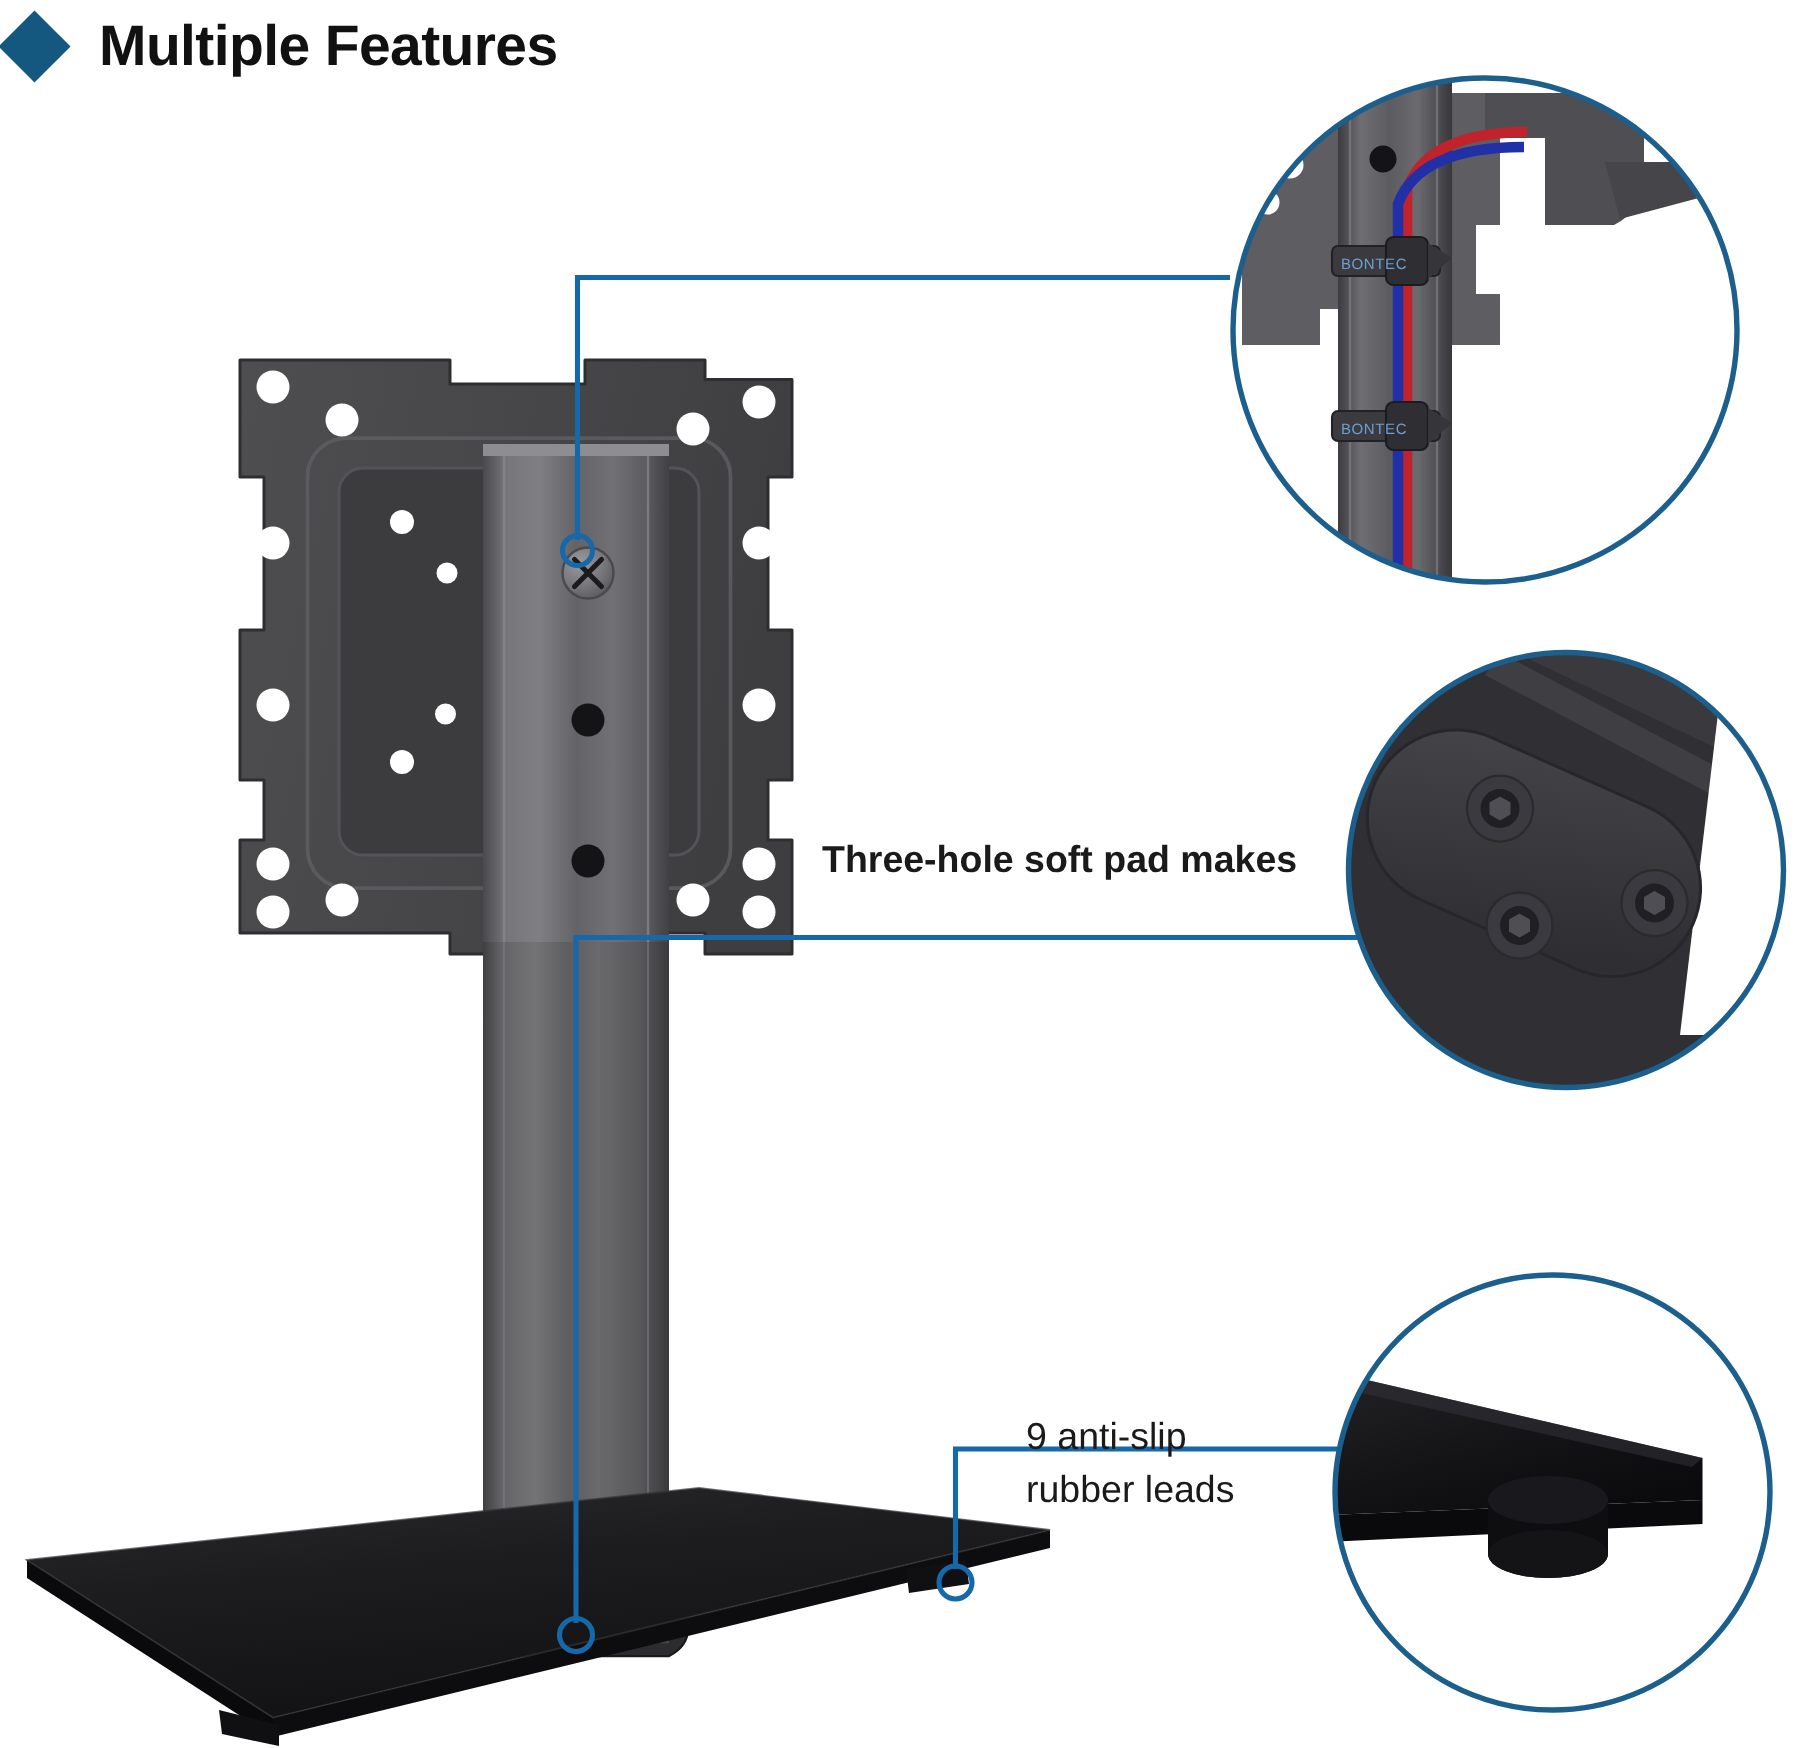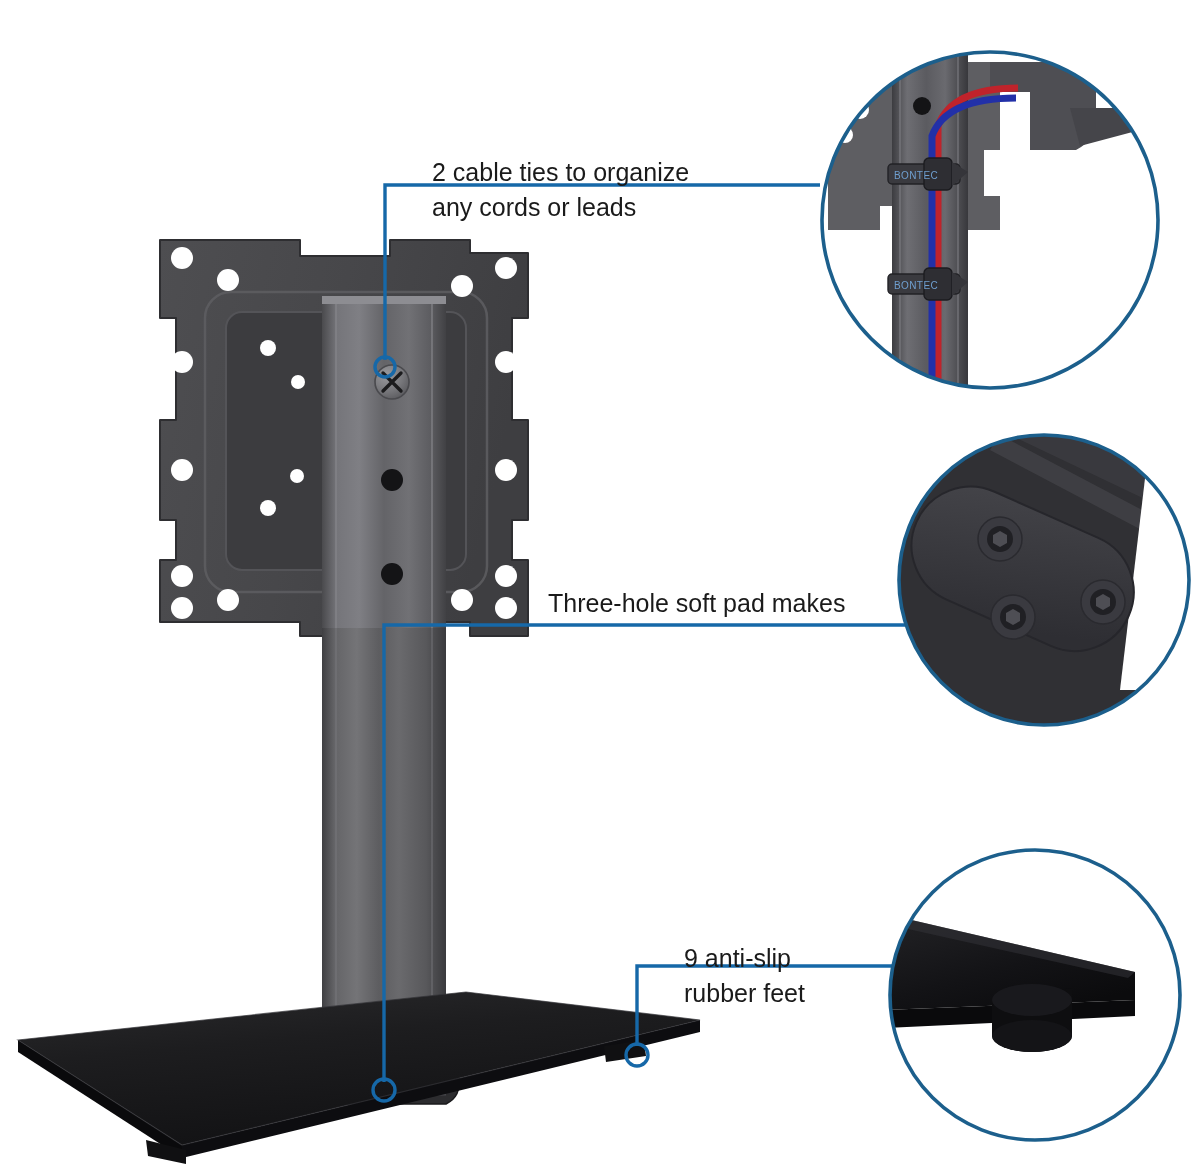"Multiple Features" div.header { html: none -> <div> <div></div> <div>Multiple Features</div> </div> }
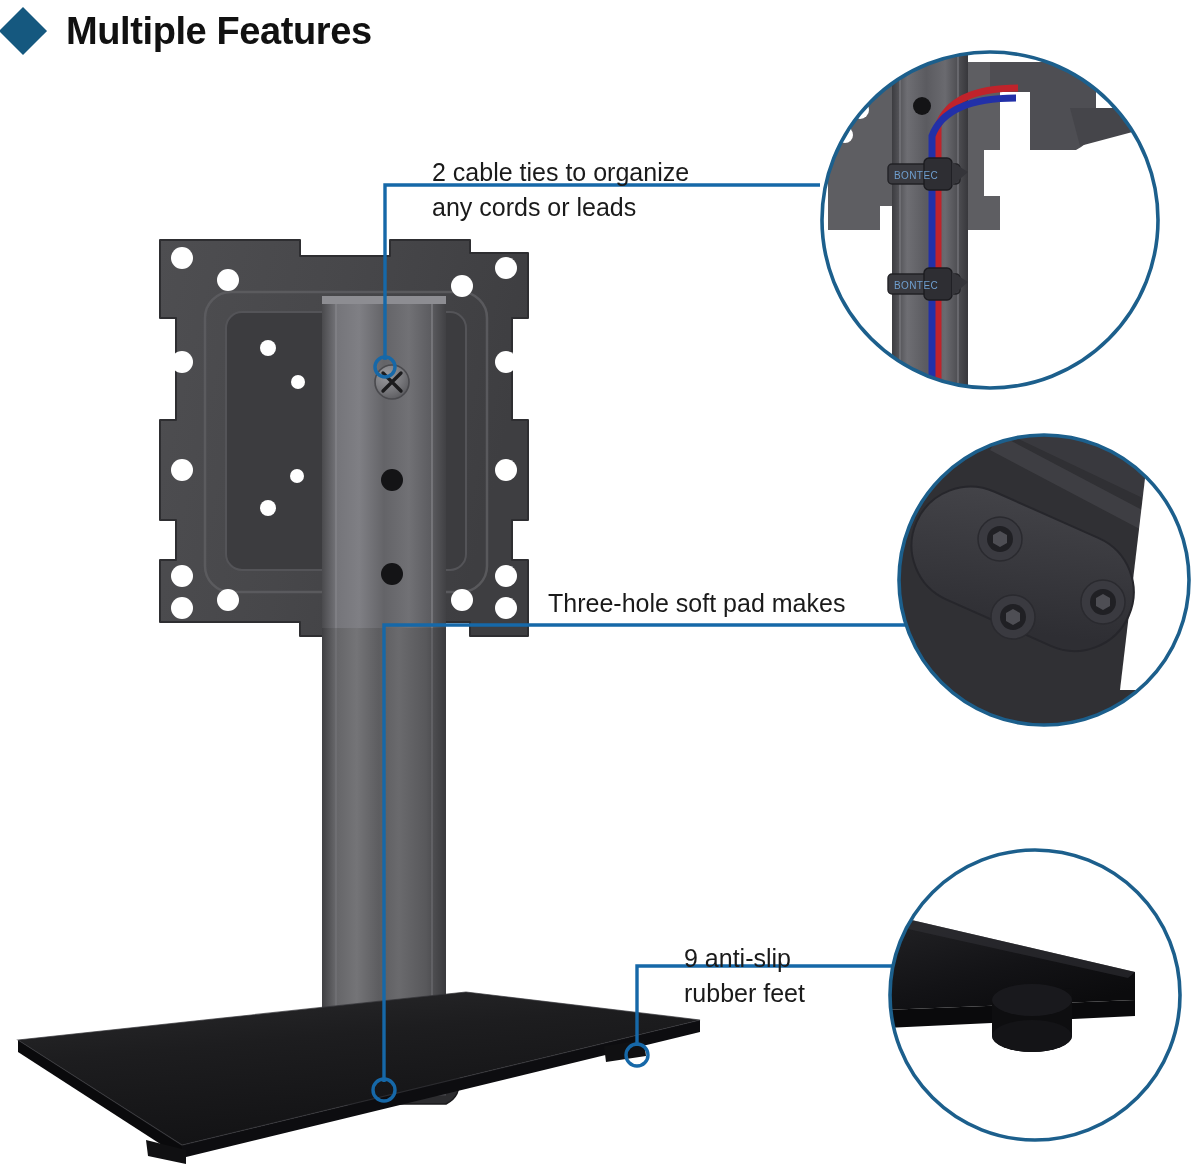"2 cable ties to organize" div.callout { html: <div> <span>2 cable ties to organize</span> <span>any cords or leads</span> </div> -> none }
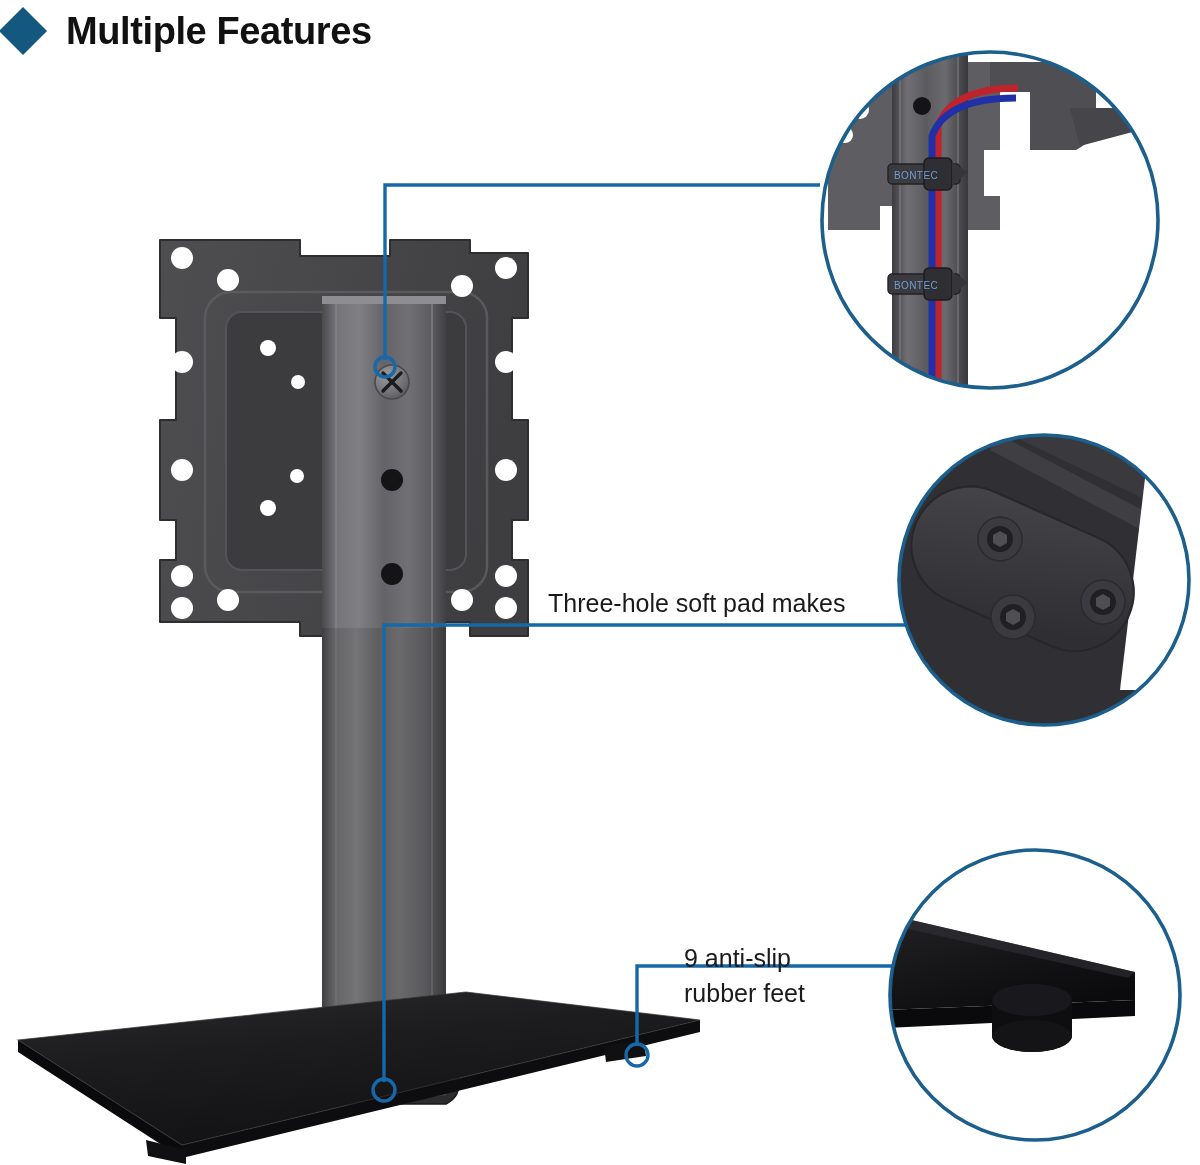"Three-hole soft pad makes" #callout-softpad { font-weight: none -> bold; top: 586px -> 556px }
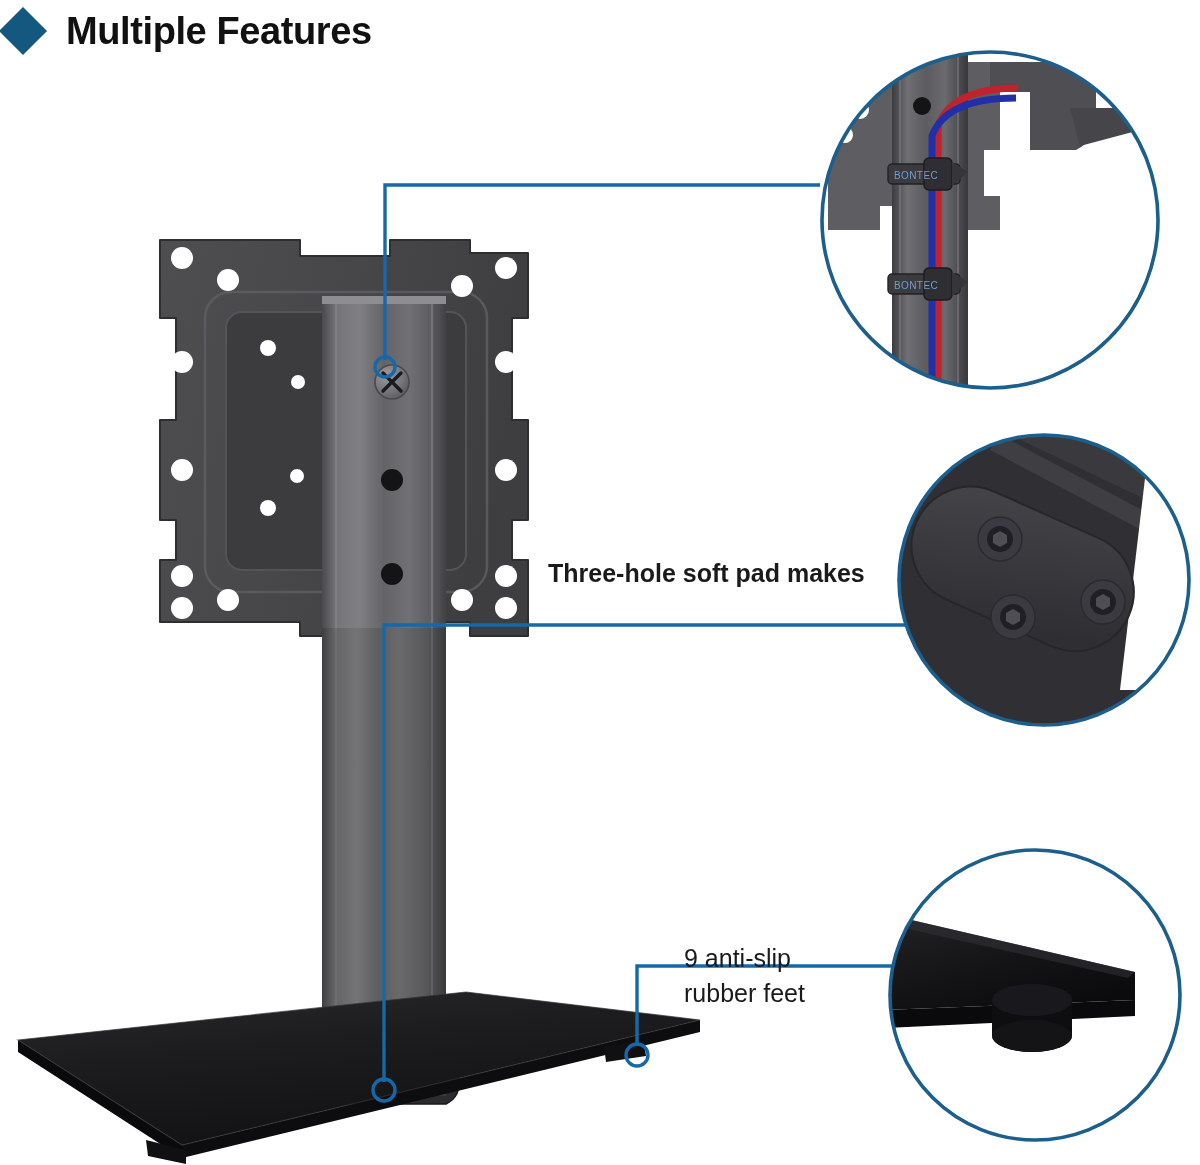"rubber feet" span.ln { text: feet -> leads }
